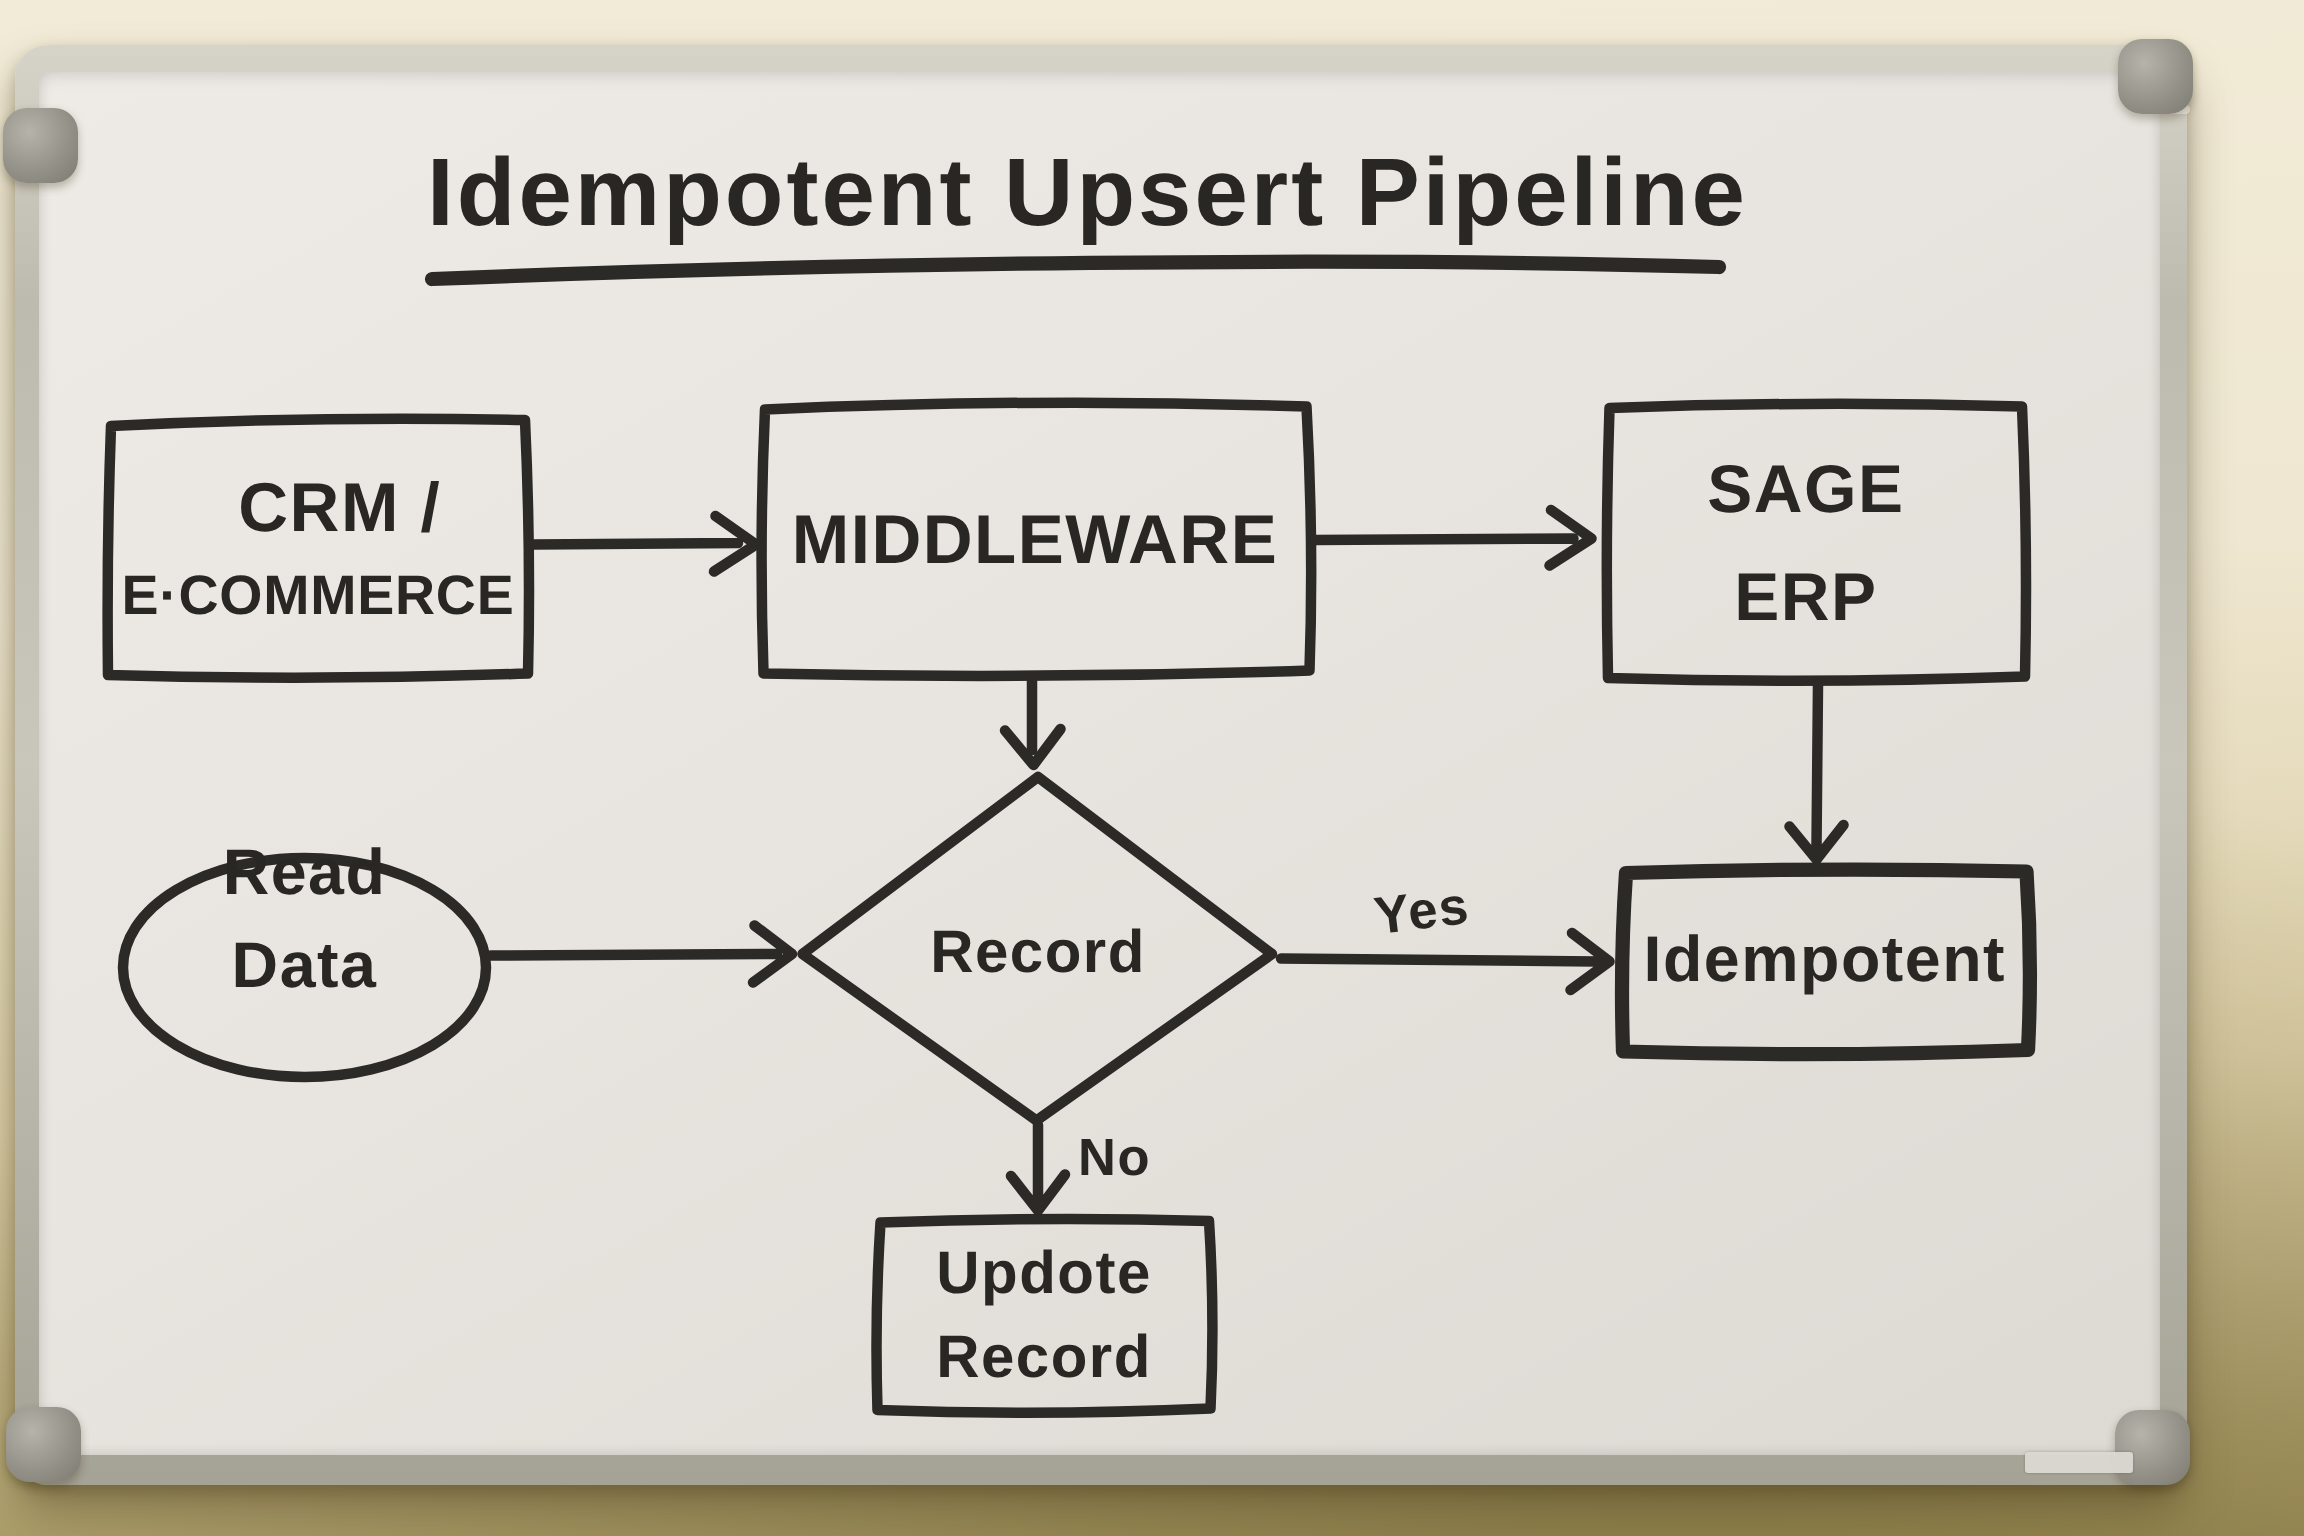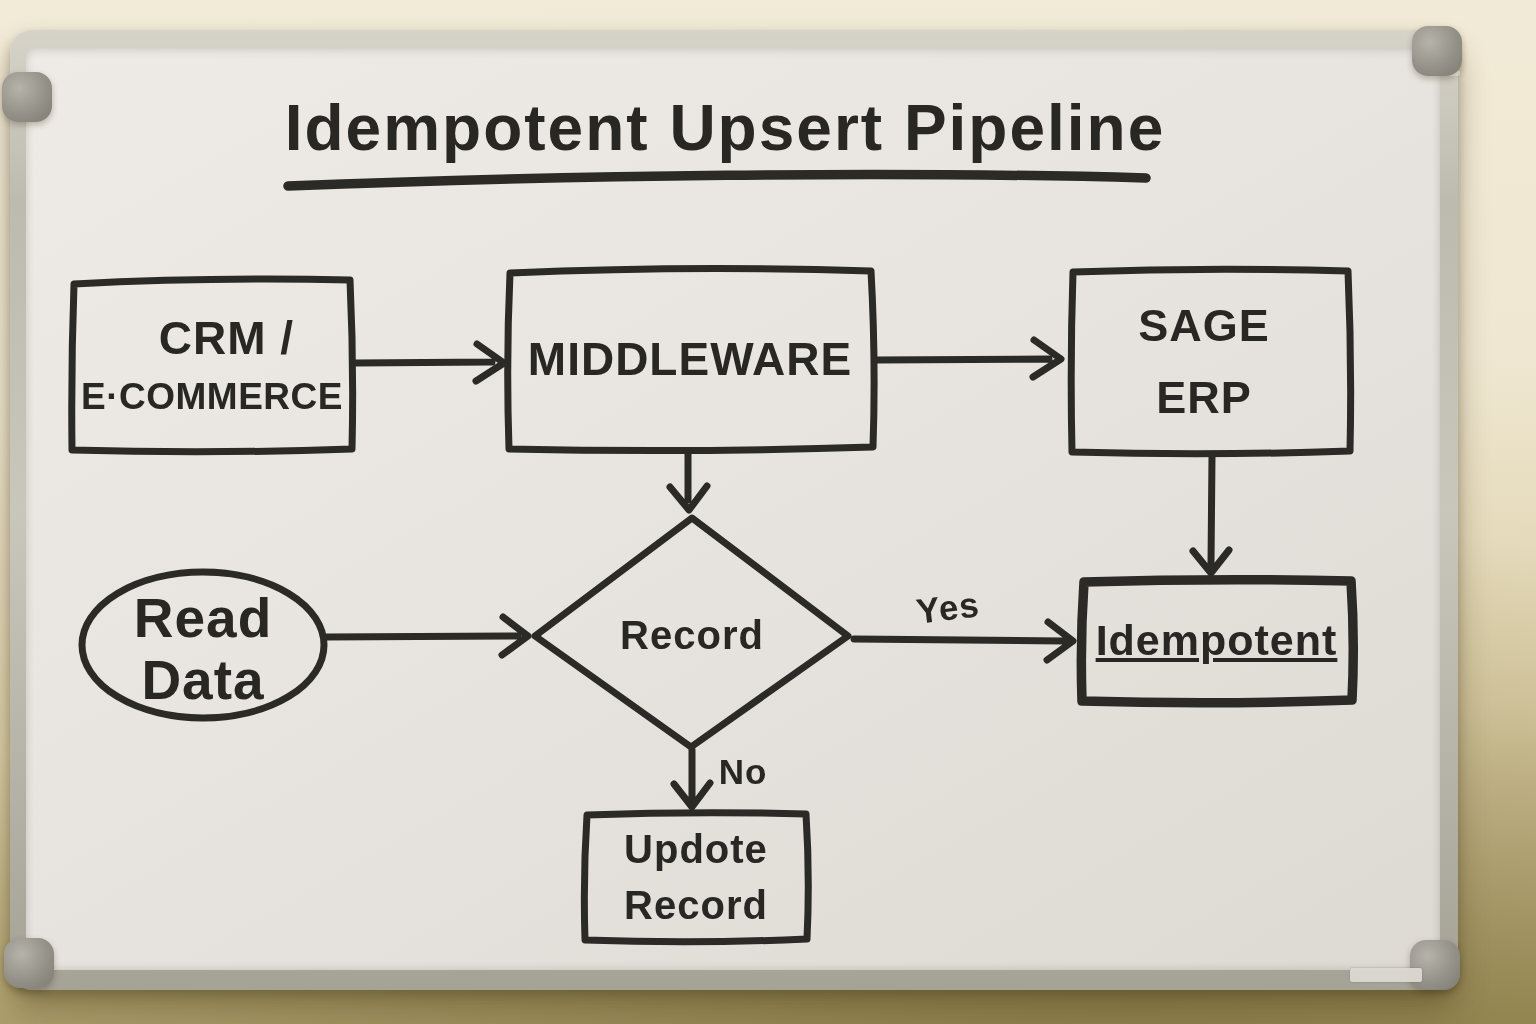"Read" .t-read { font-size: 55px -> 43px; top: 580px -> 544px }
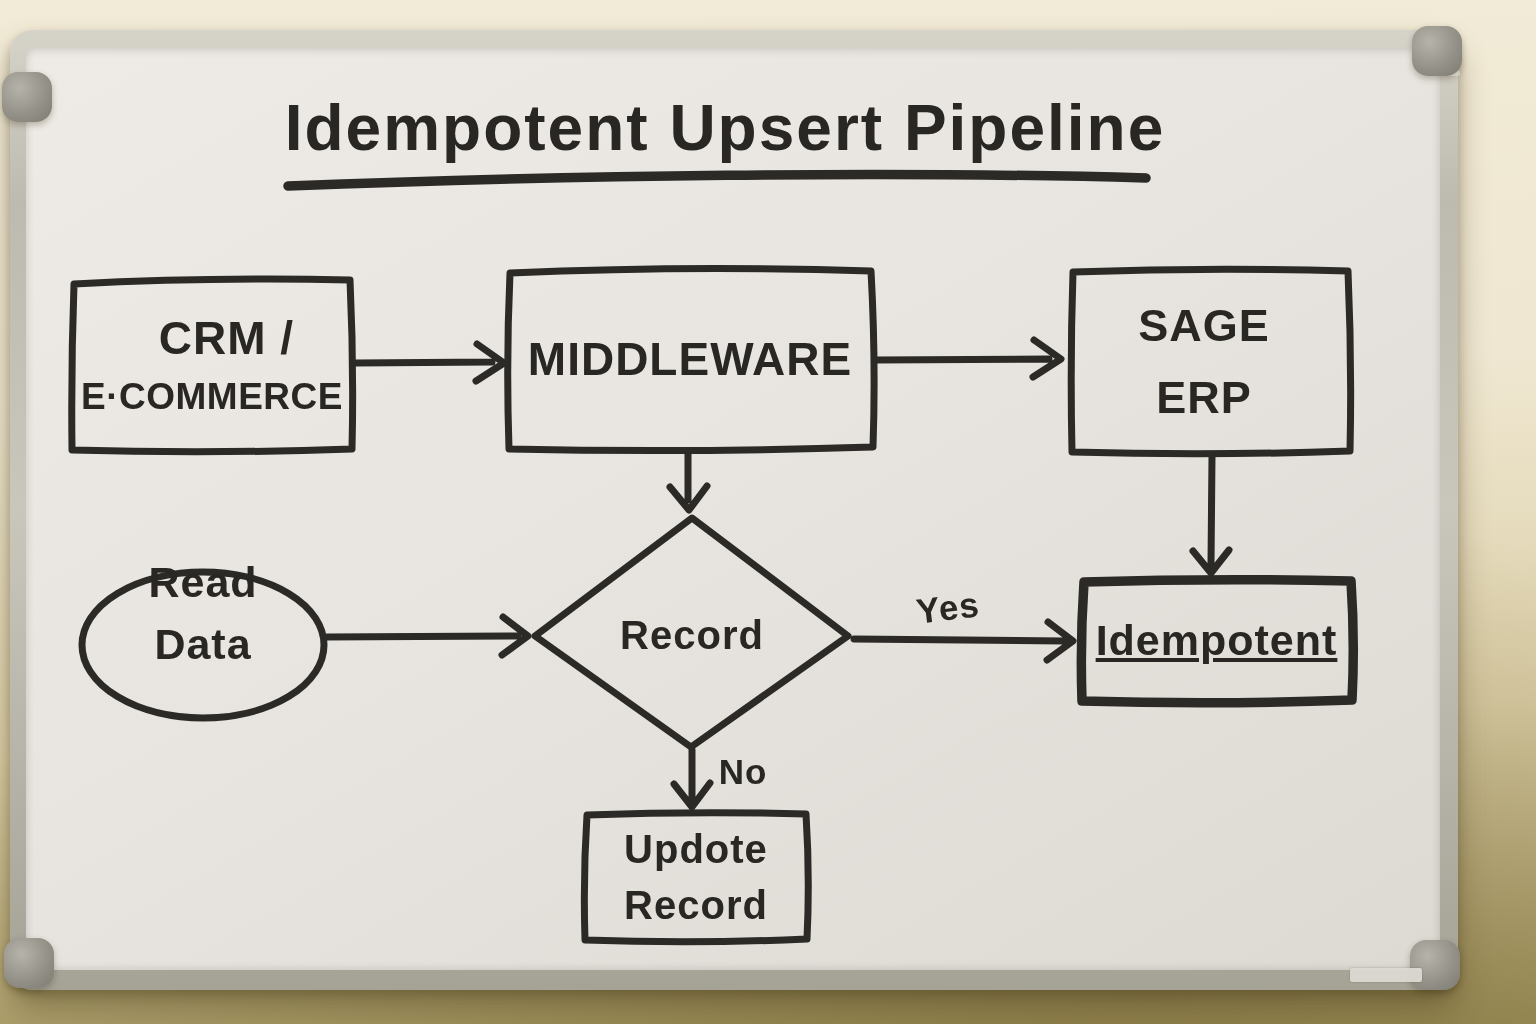"Idempotent" .t-idem { text-decoration: underline -> none }
